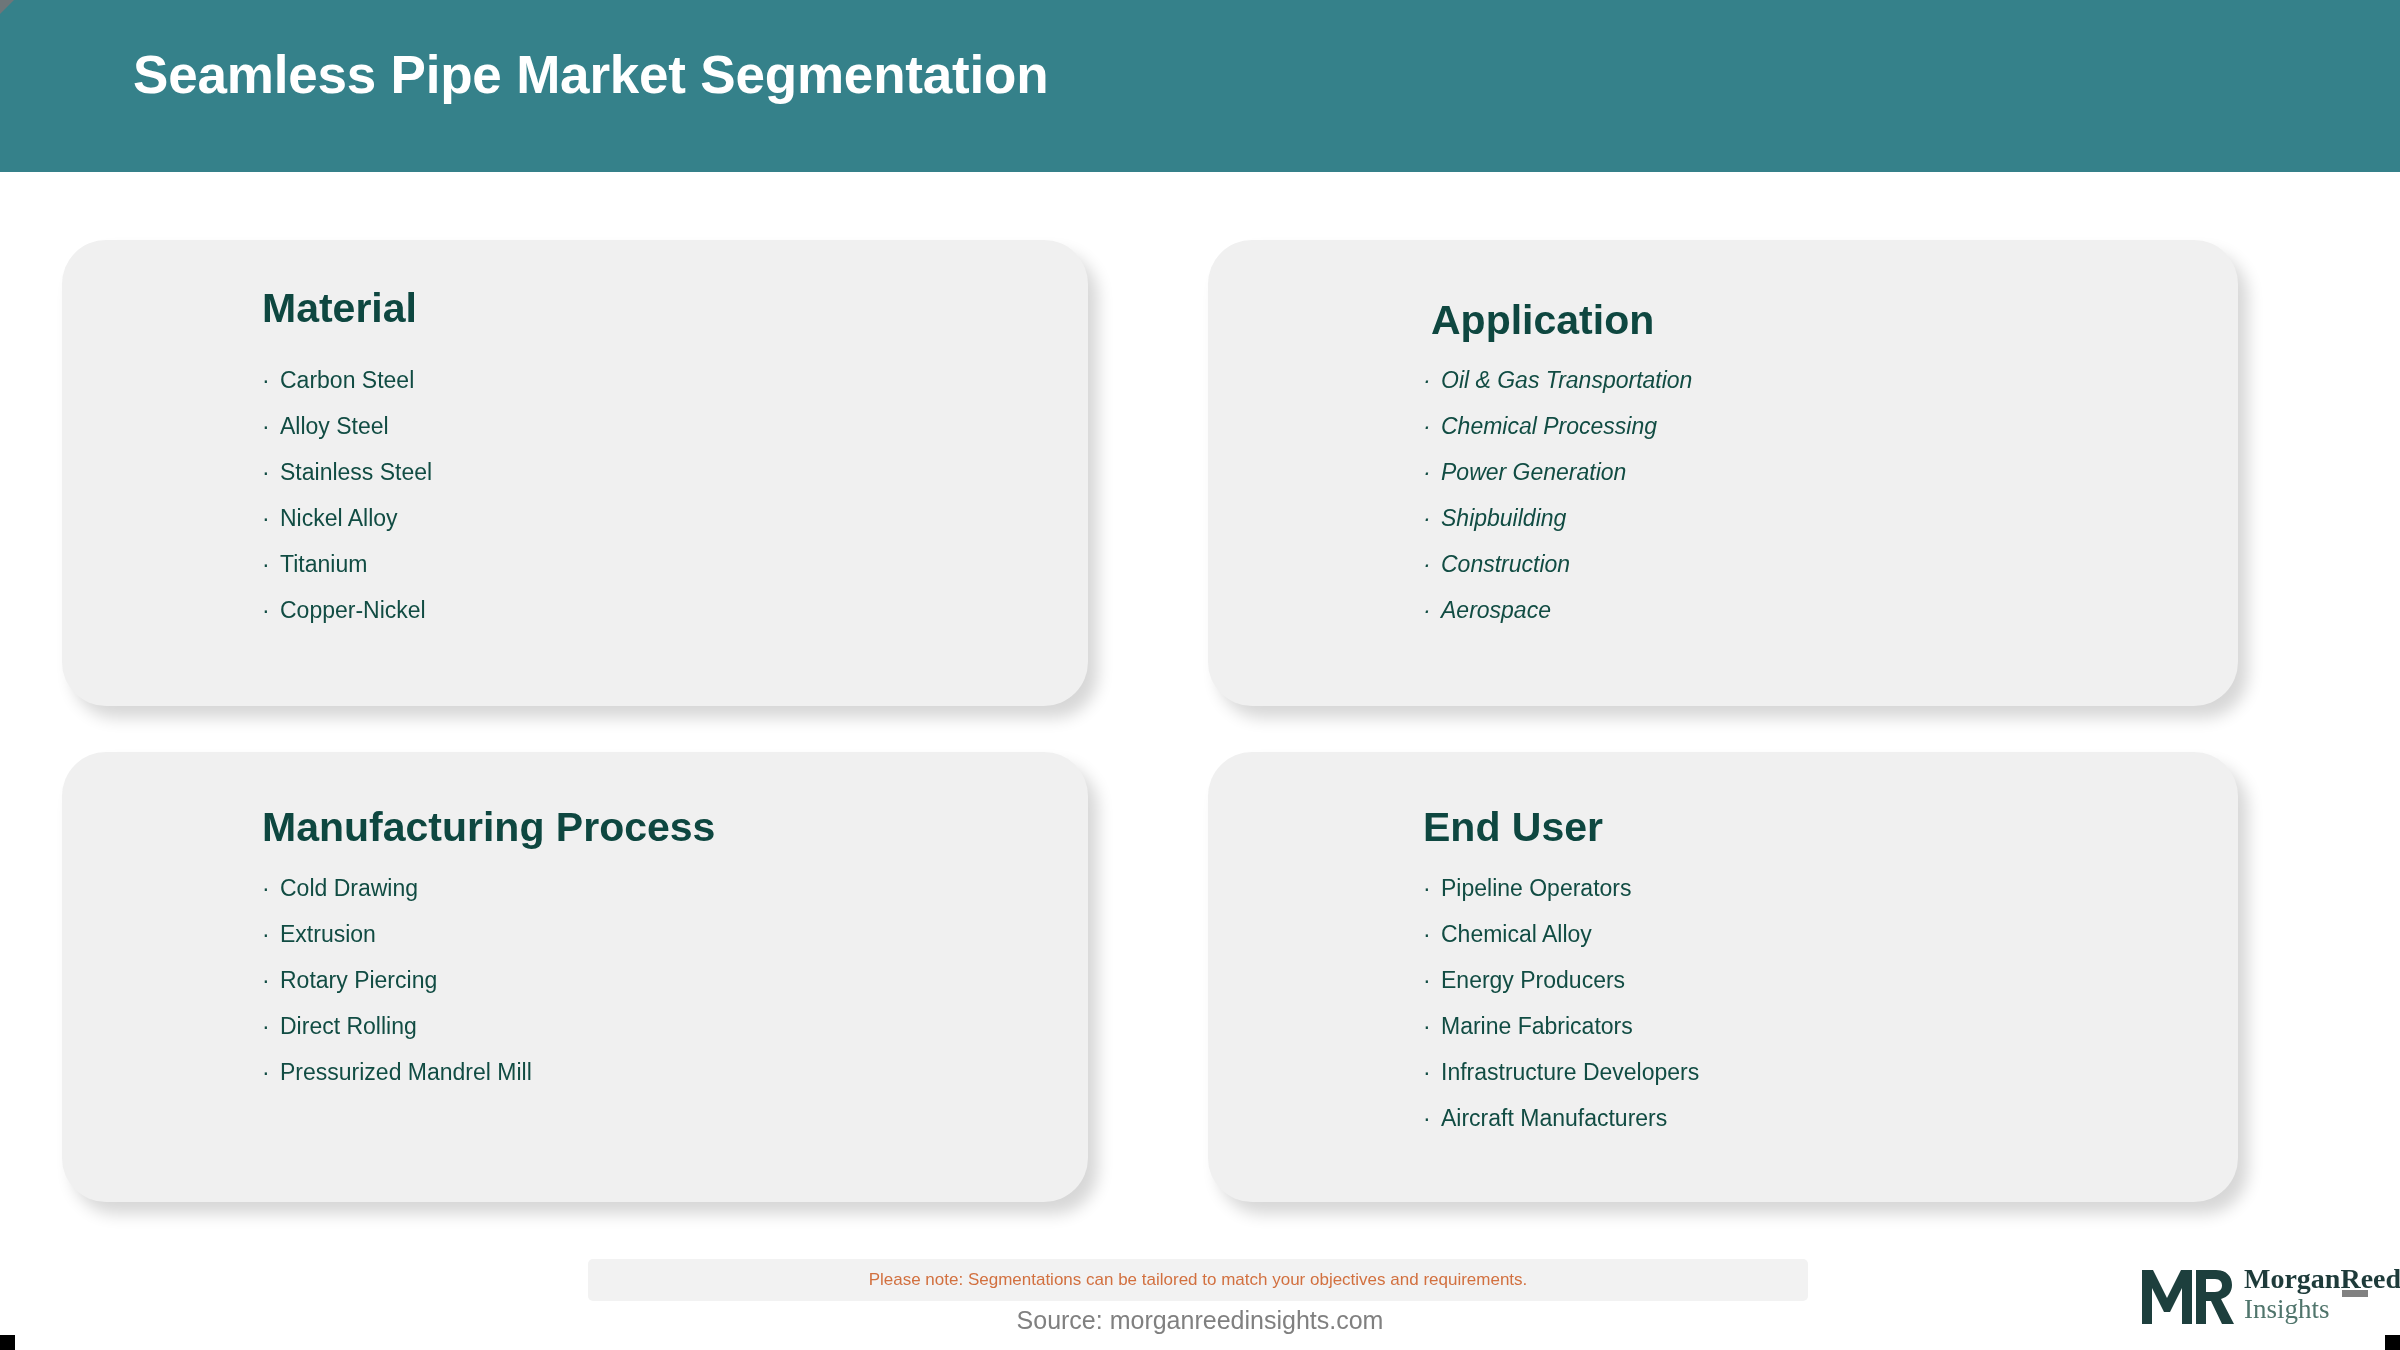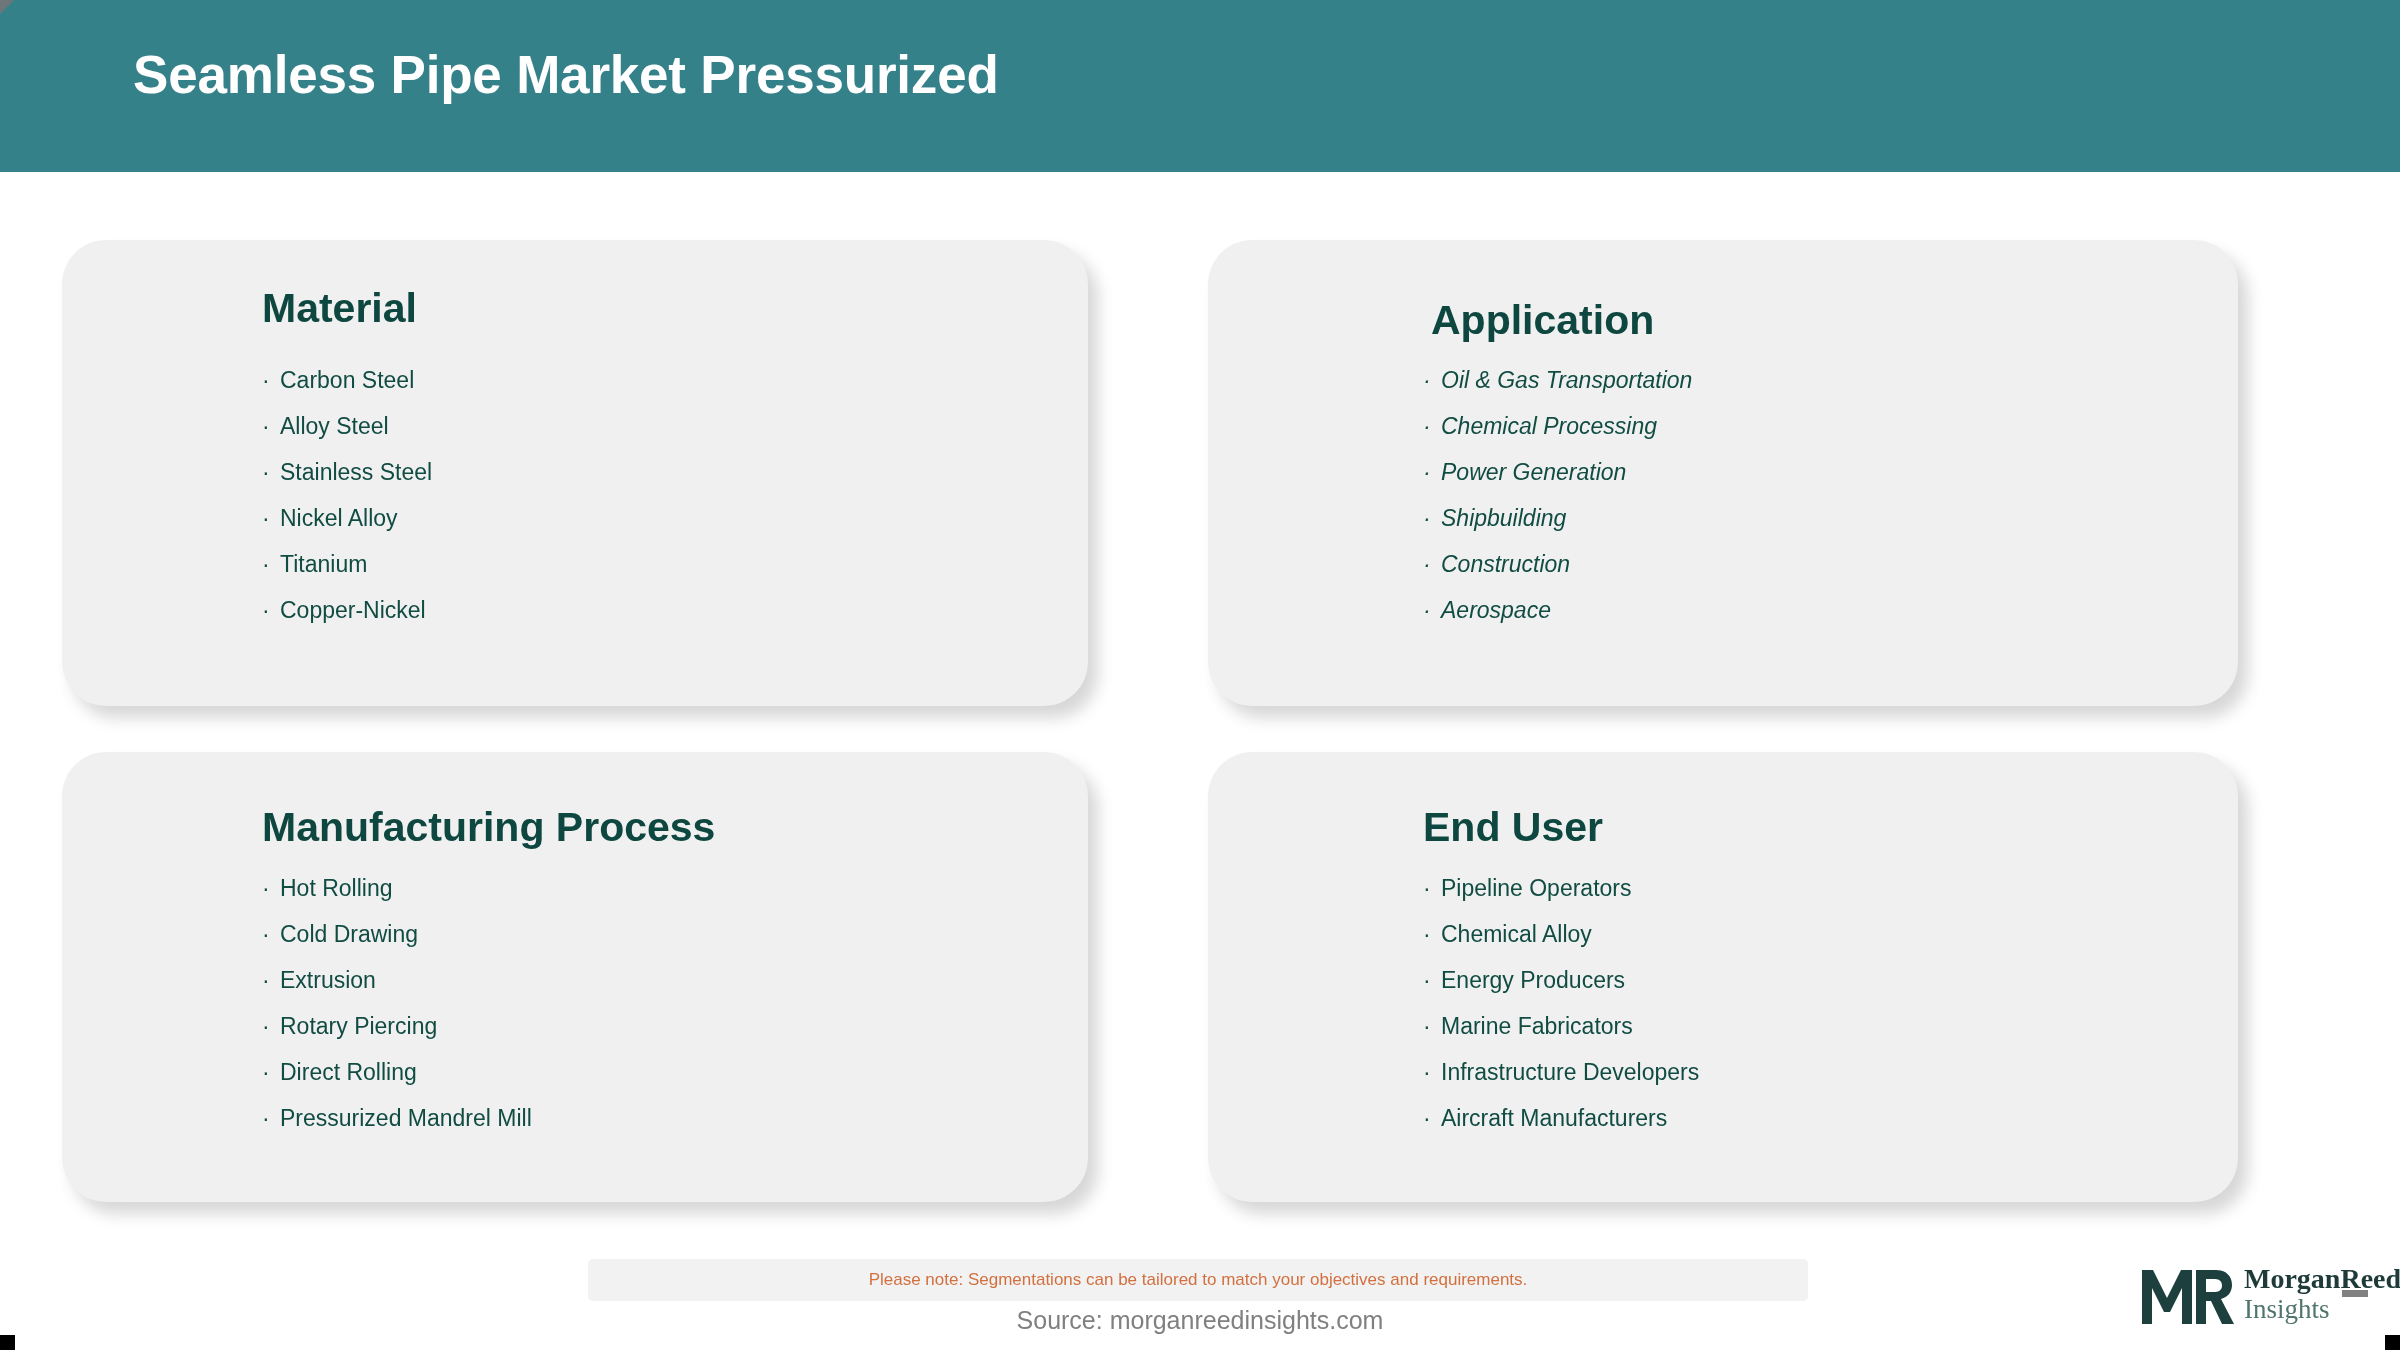"Seamless Pipe Market Pressurized" div.header-title { text: Pressurized -> Segmentation }
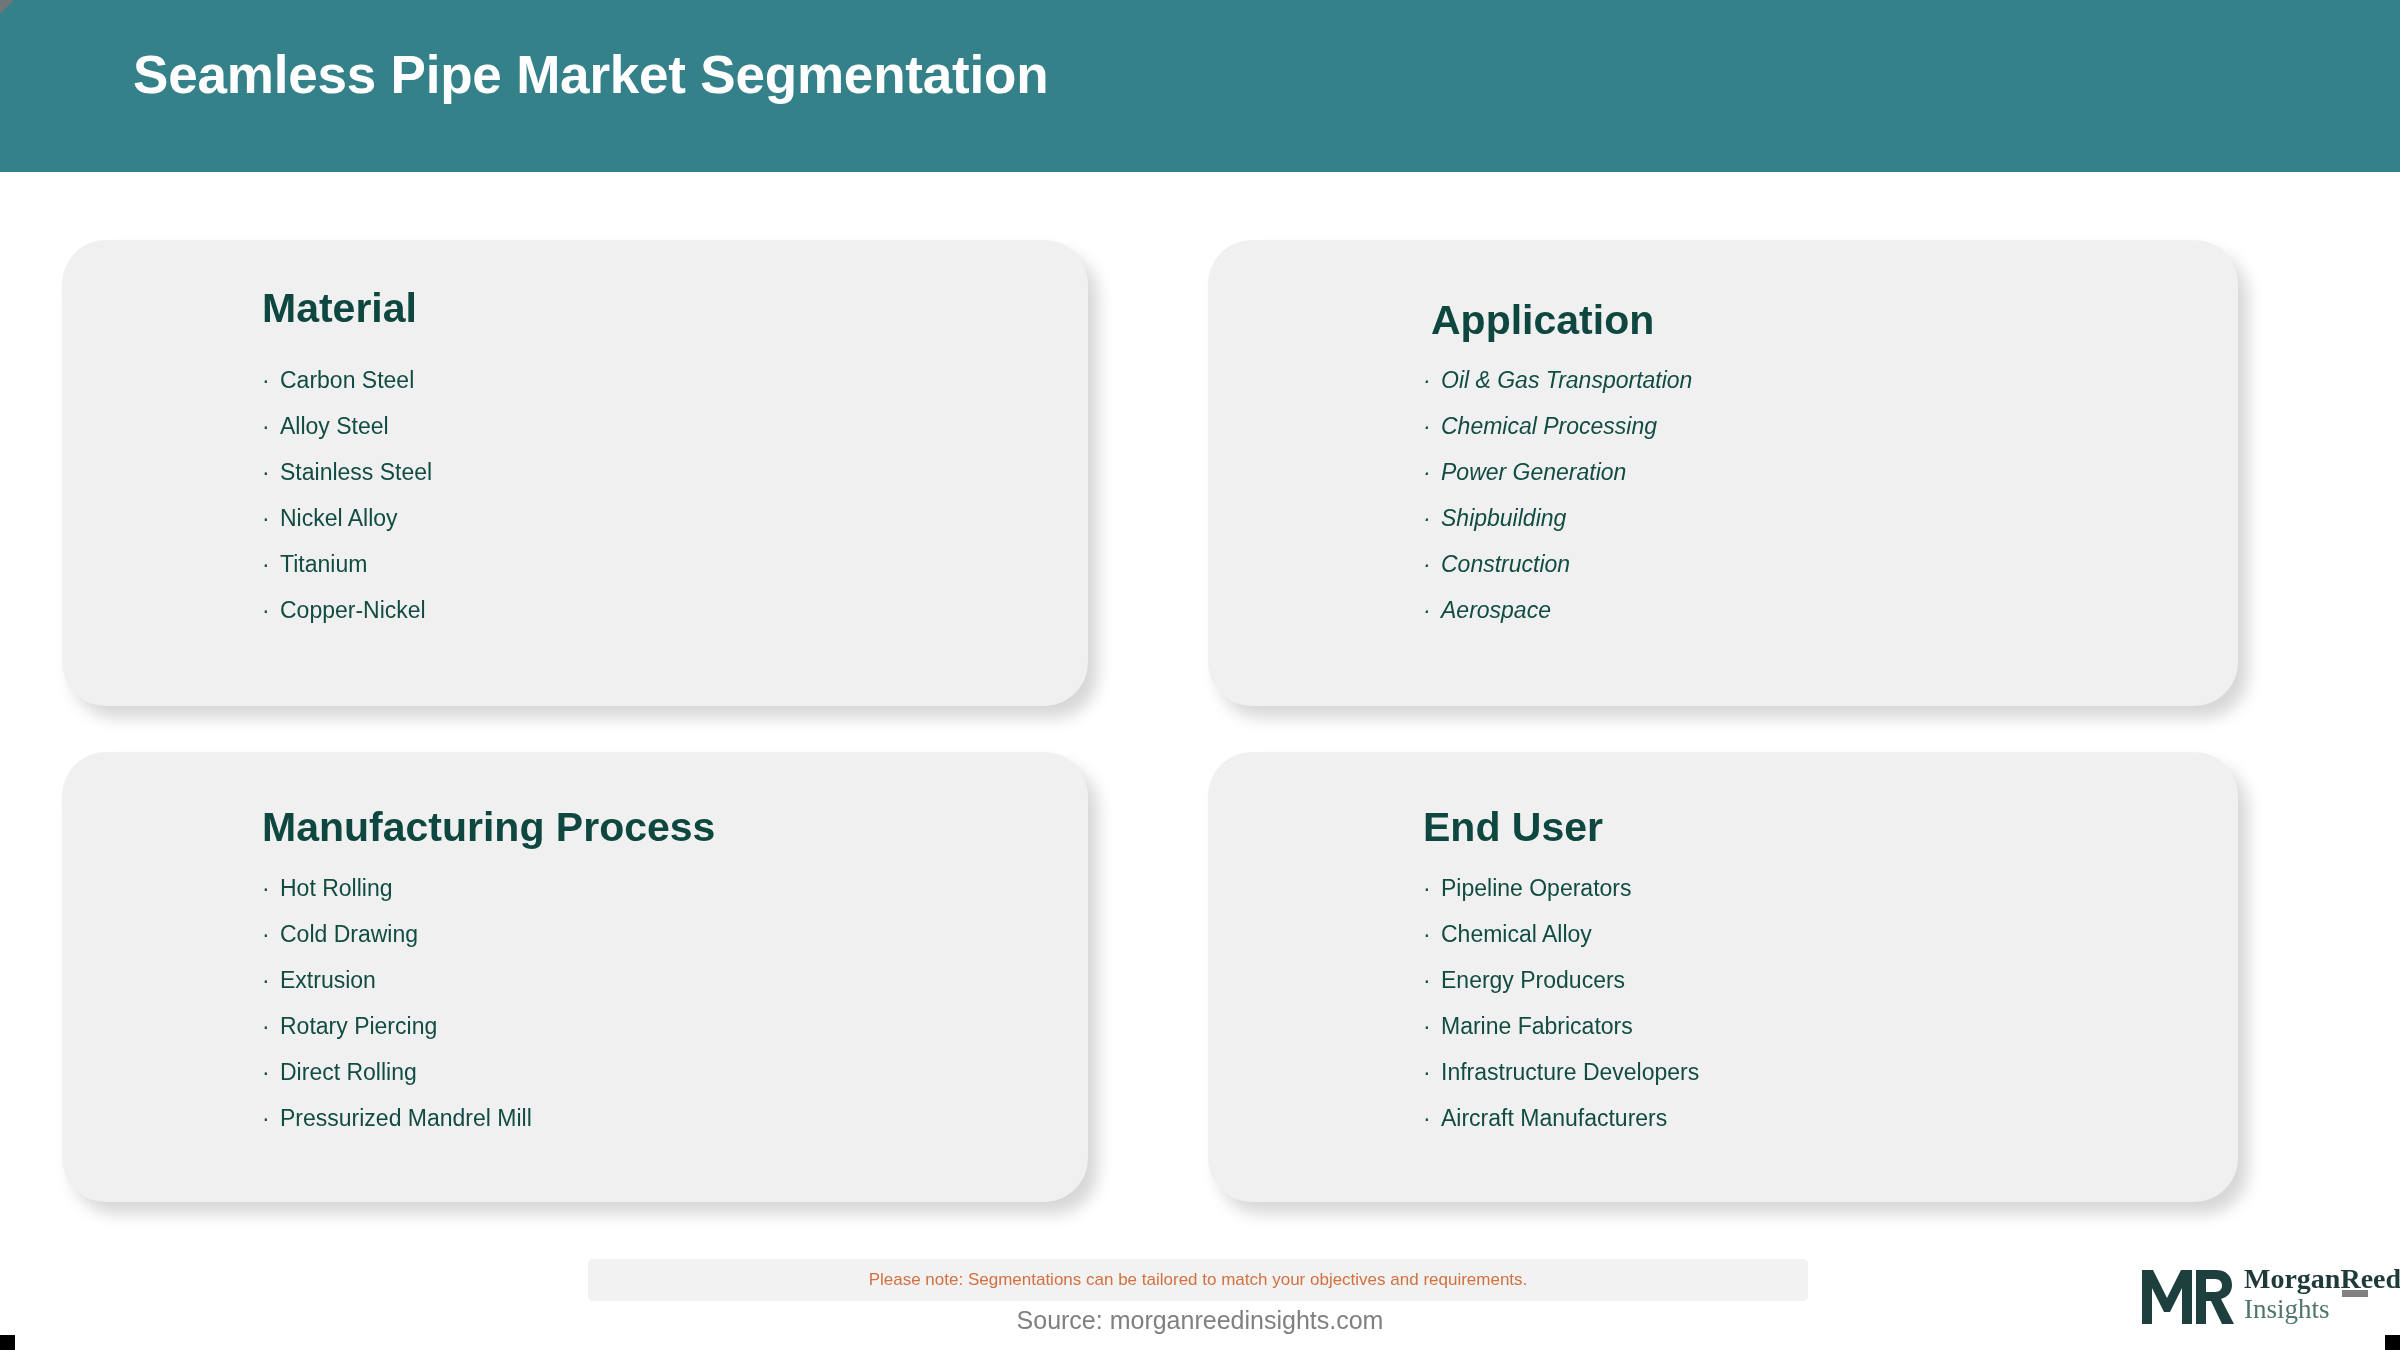"· Hot Rolling" li { html: <li><span>·</span><span>Hot Rolling</span></li> -> none }
